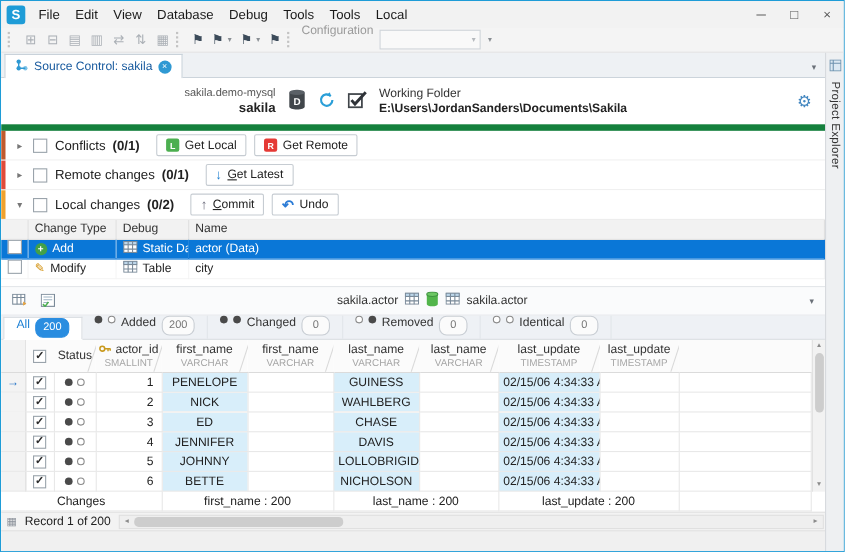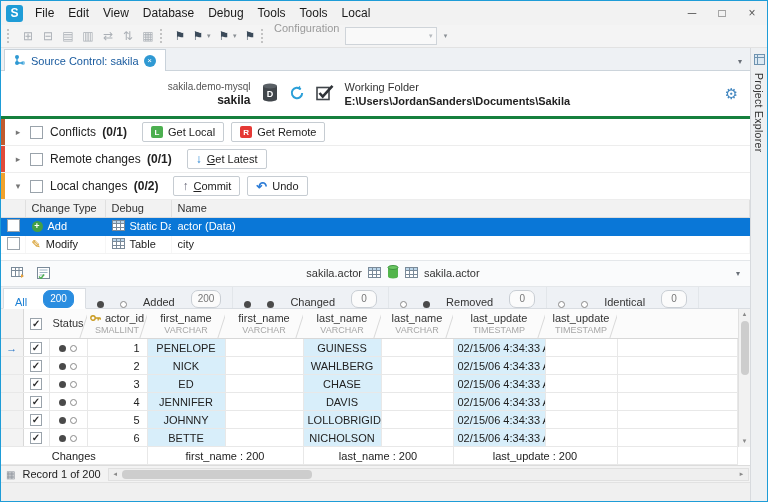"sakila.demo-mysql" .doc-header { border-bottom: 3px solid #15803d -> 6px solid #15803d }
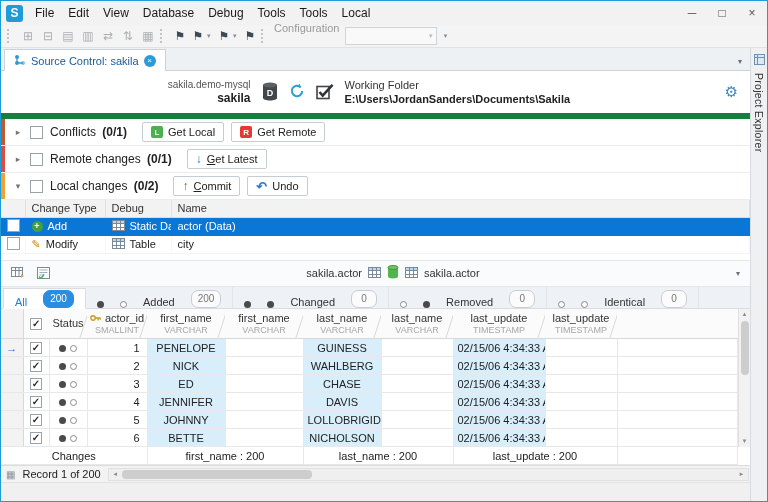"All" .ftab { align-items: flex-end -> flex-start; gap: 16px -> 5px }
